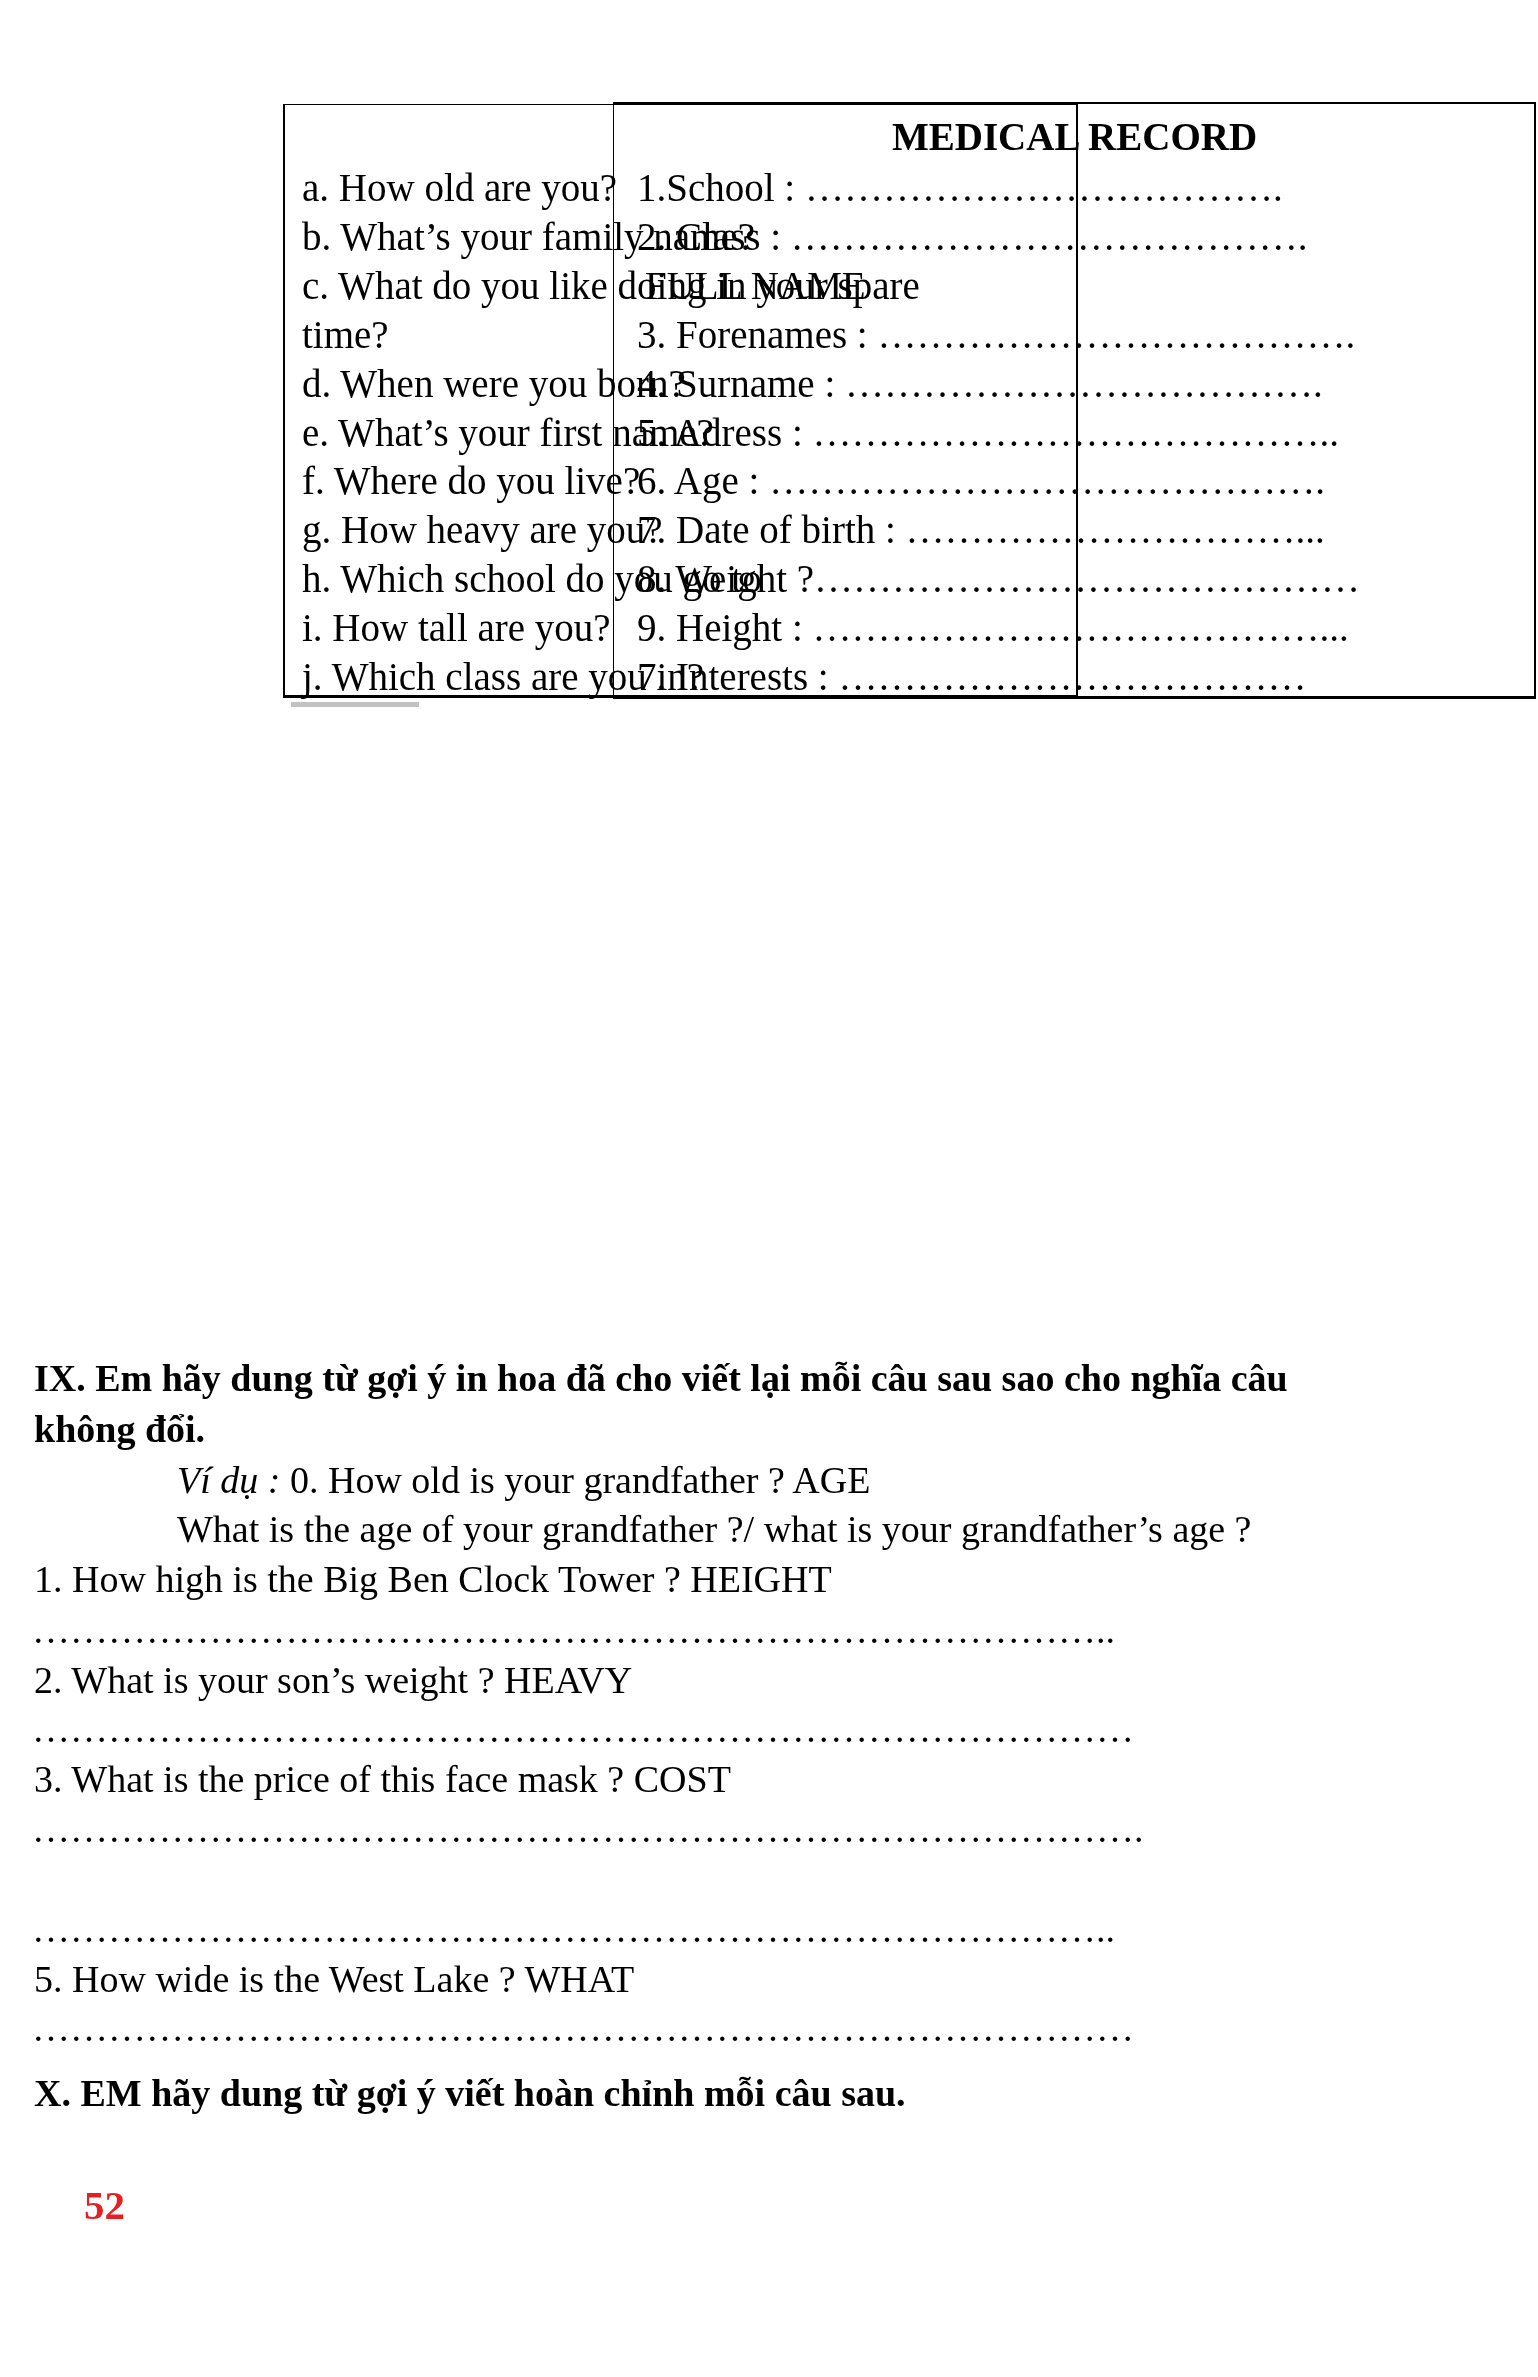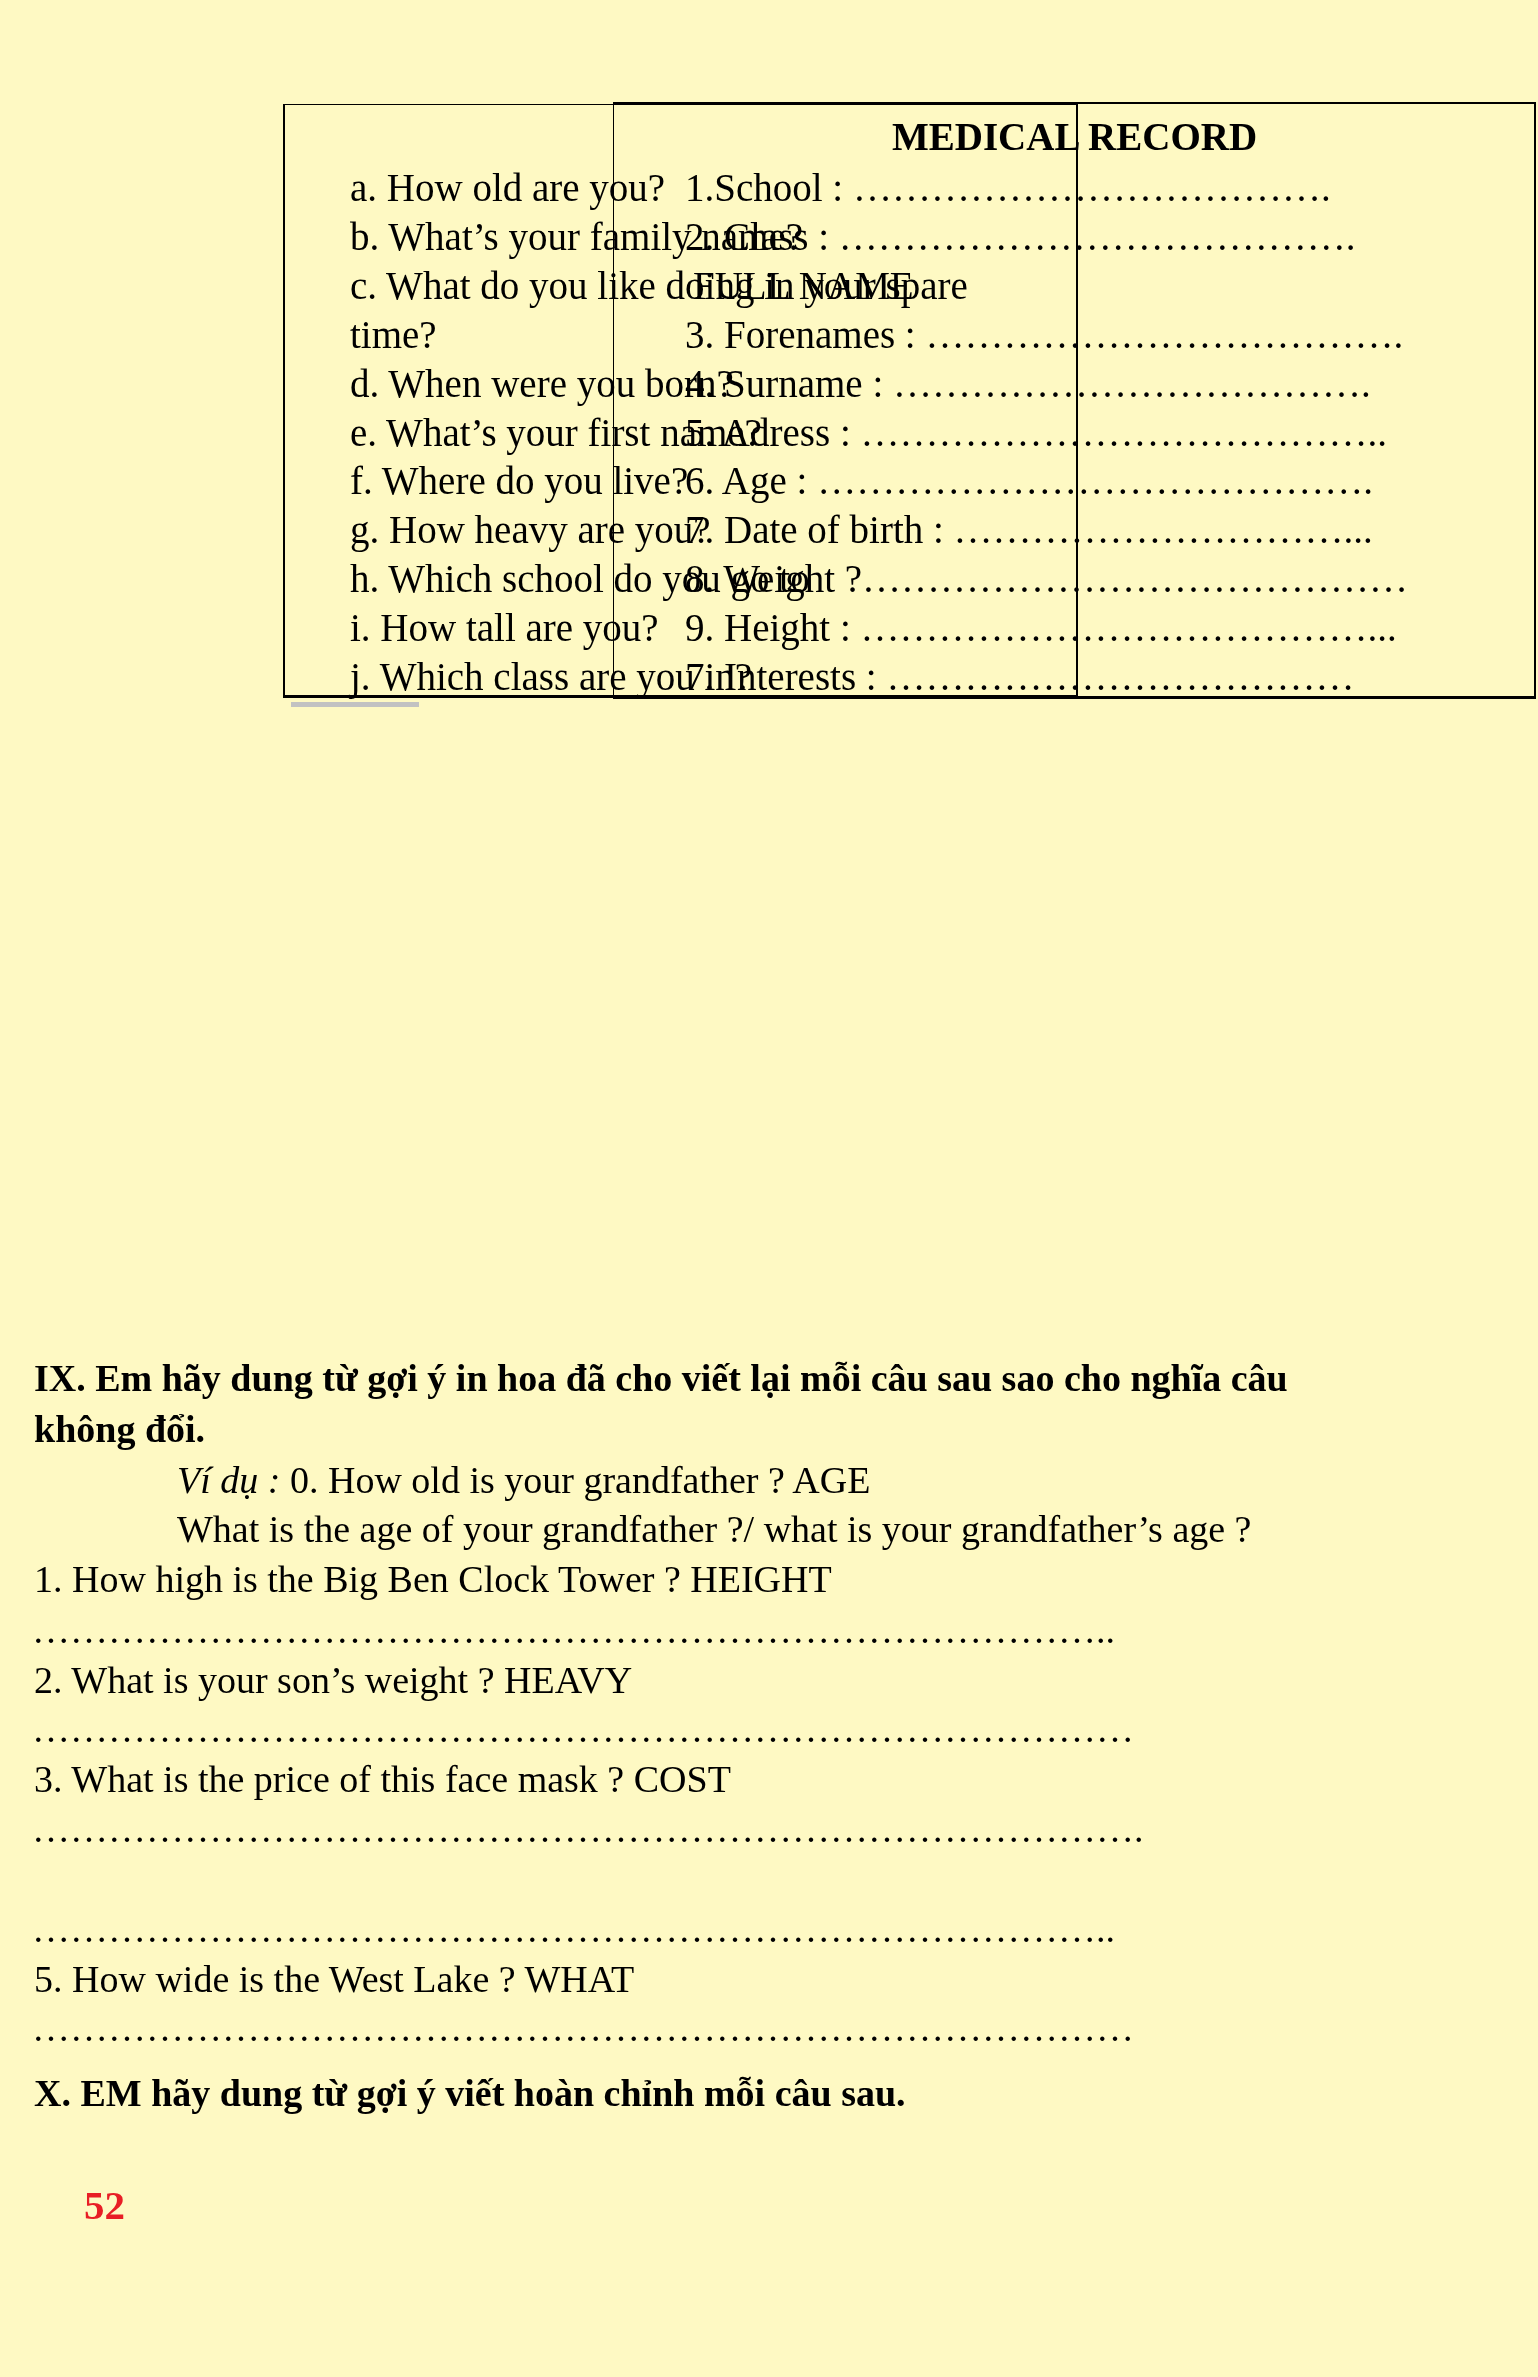"MEDICAL RECORD" .page { background: #fef9c3 -> #ffffff }
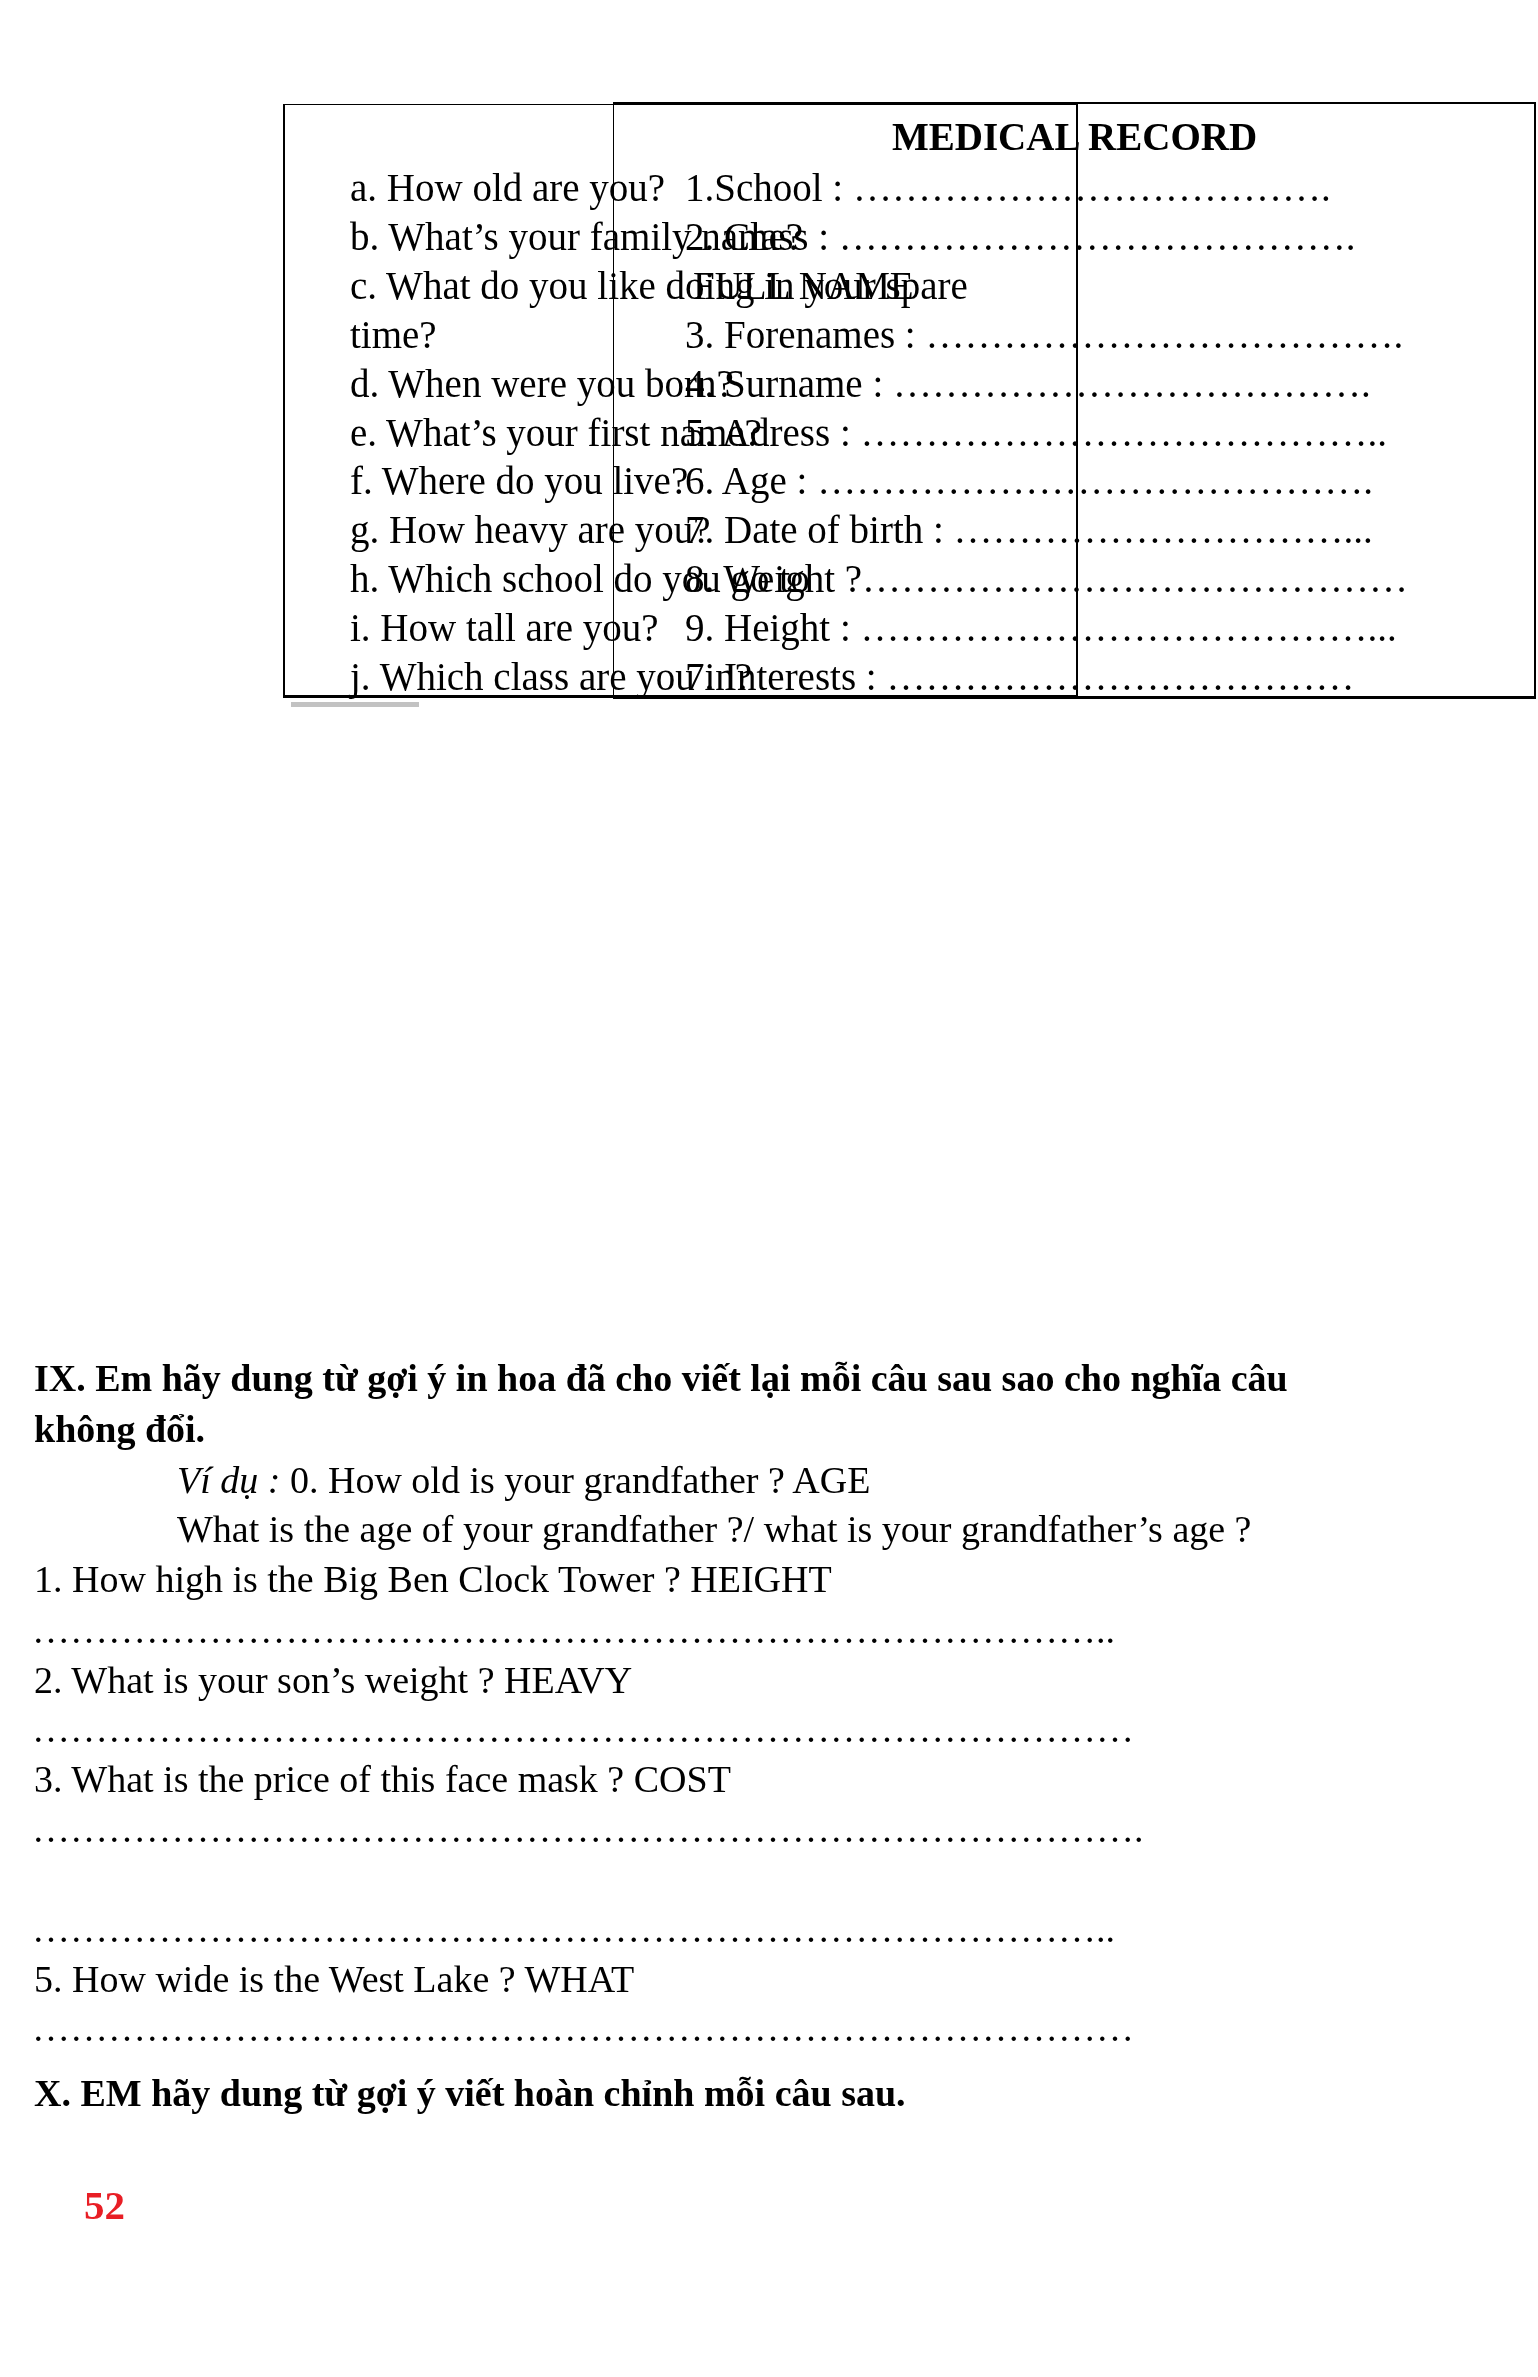"a. How old are you?" .tbl-font { margin-left: 48px -> none }
